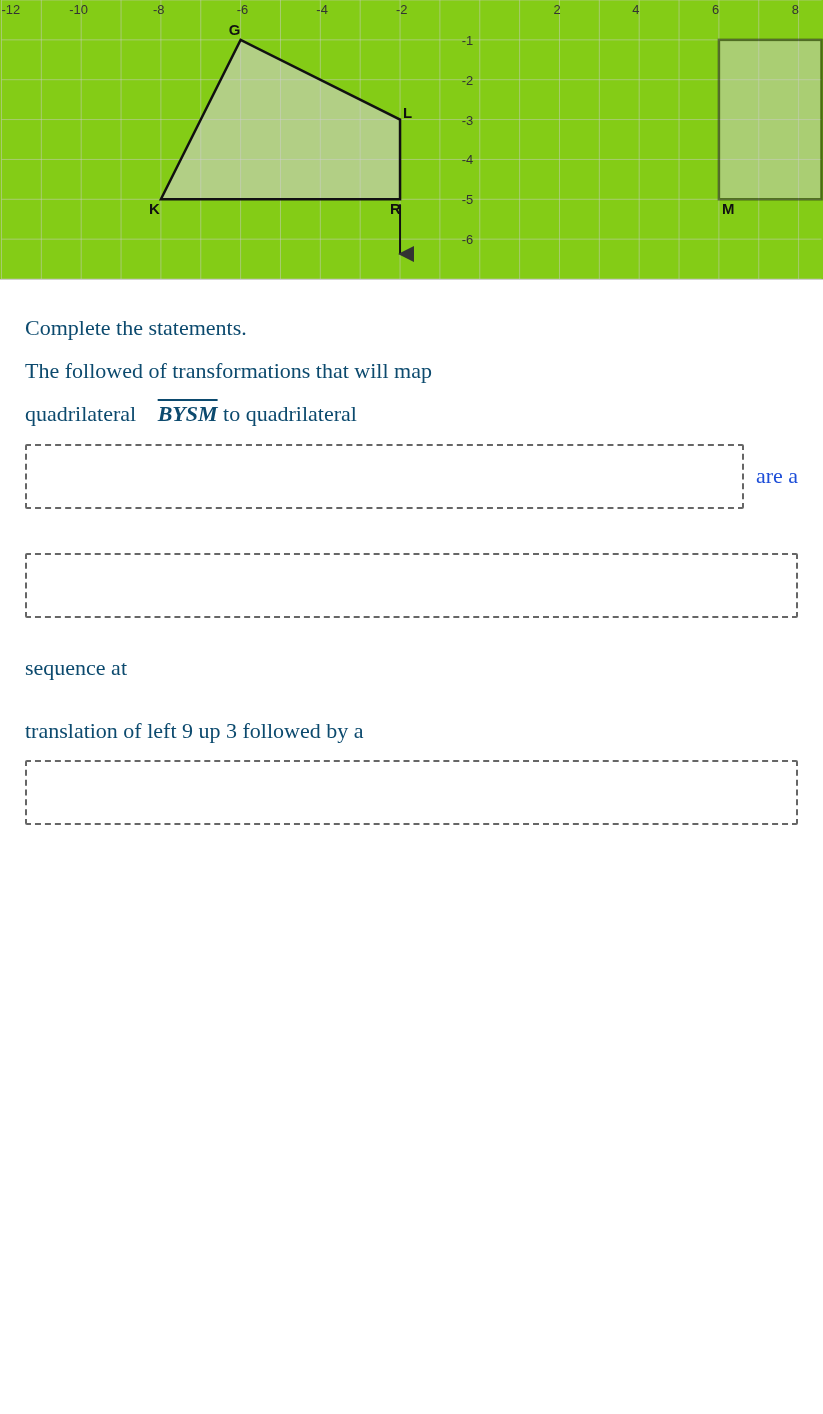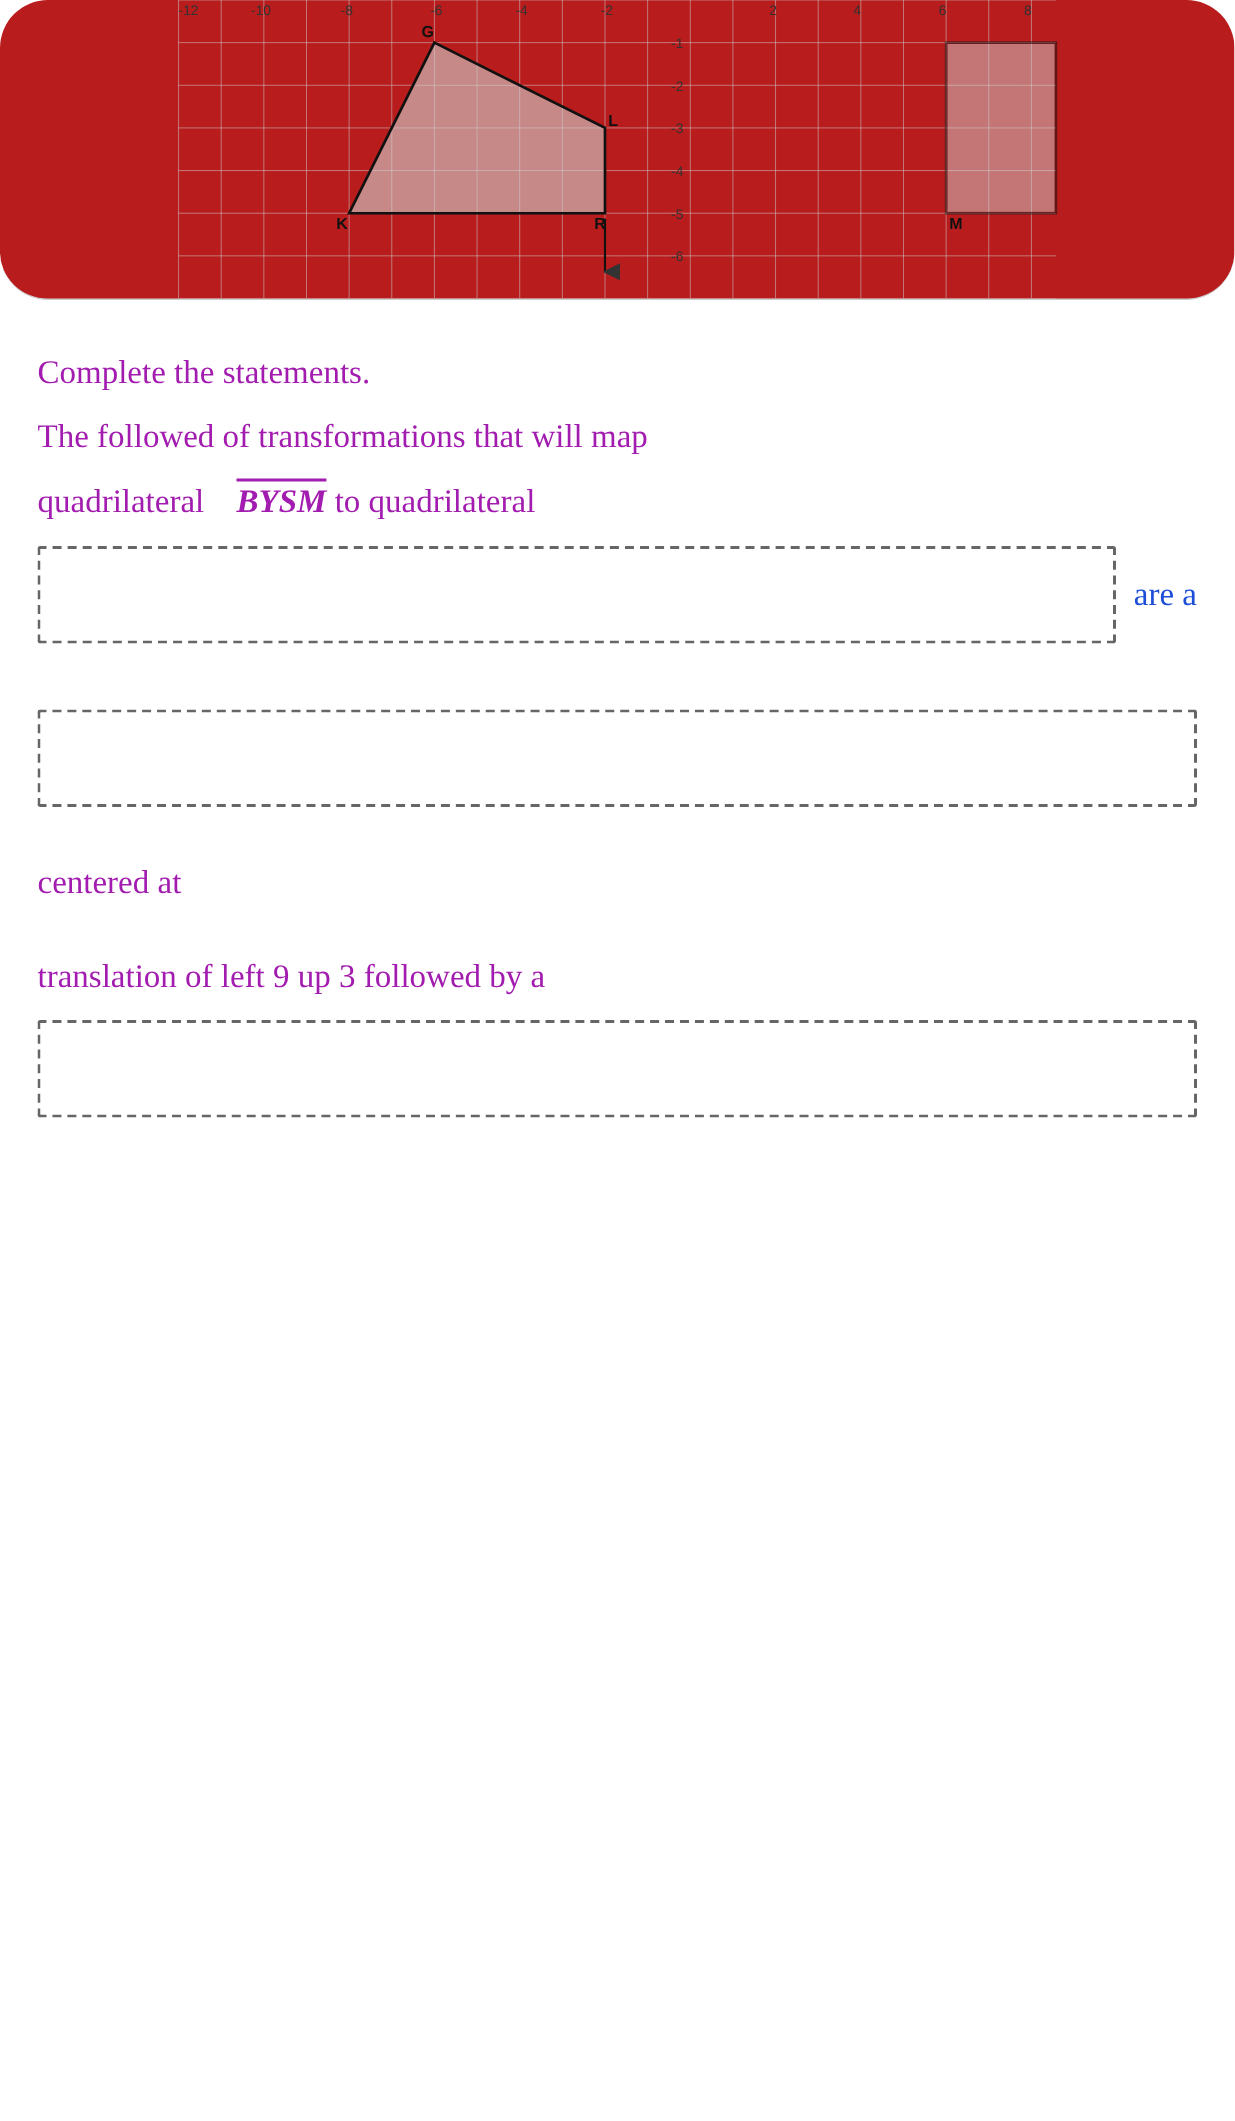"-12" .graph-section { background: #b91c1c -> #84cc16; border-radius: 32px -> none; height: 200px -> 280px }
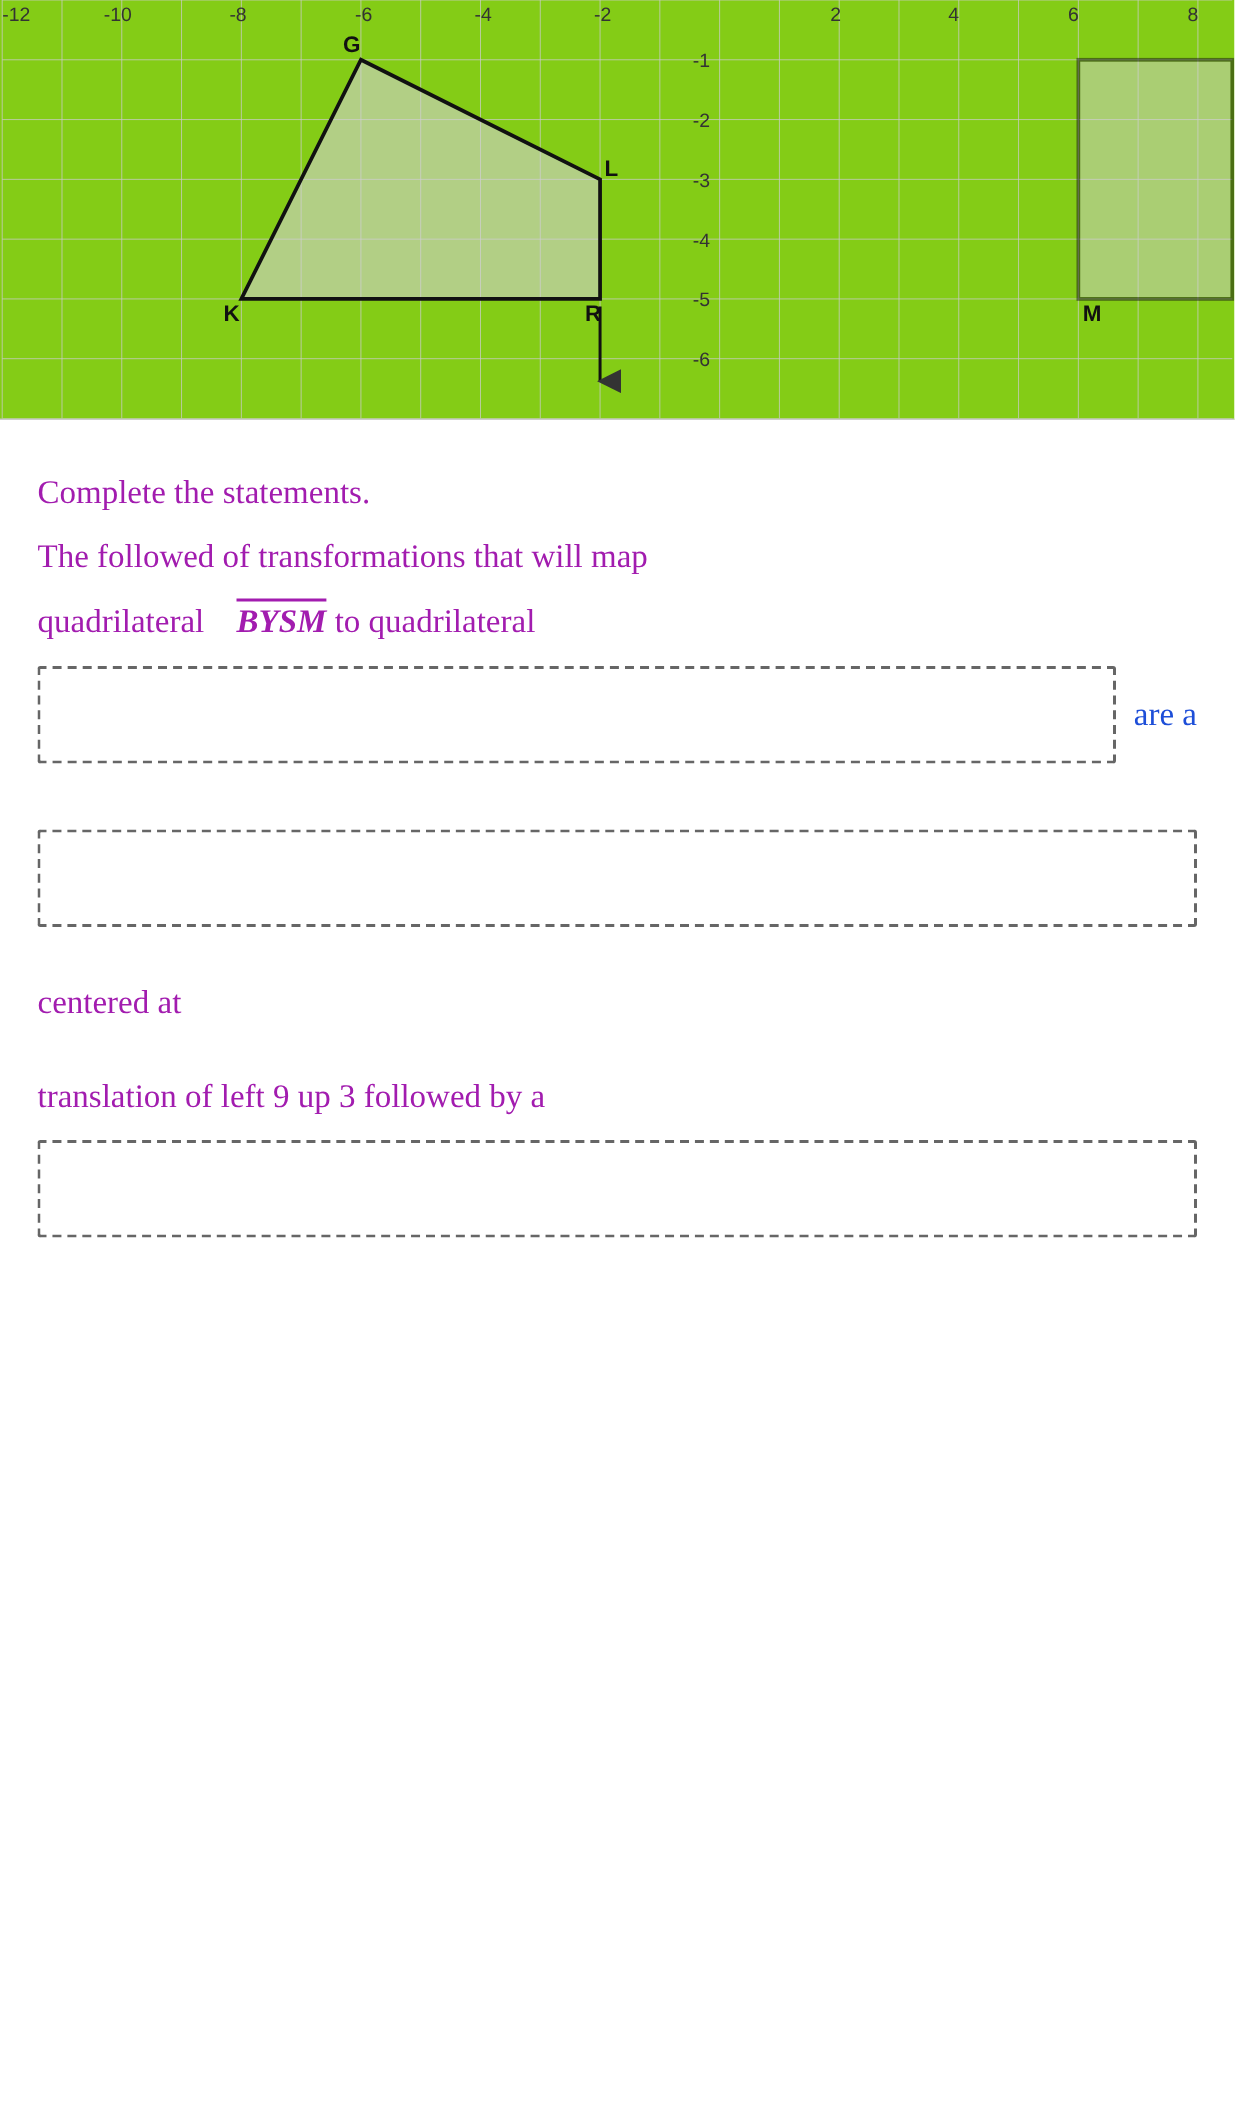"Complete the statements." .statement-text { color: #a21caf -> #0c4a6e }
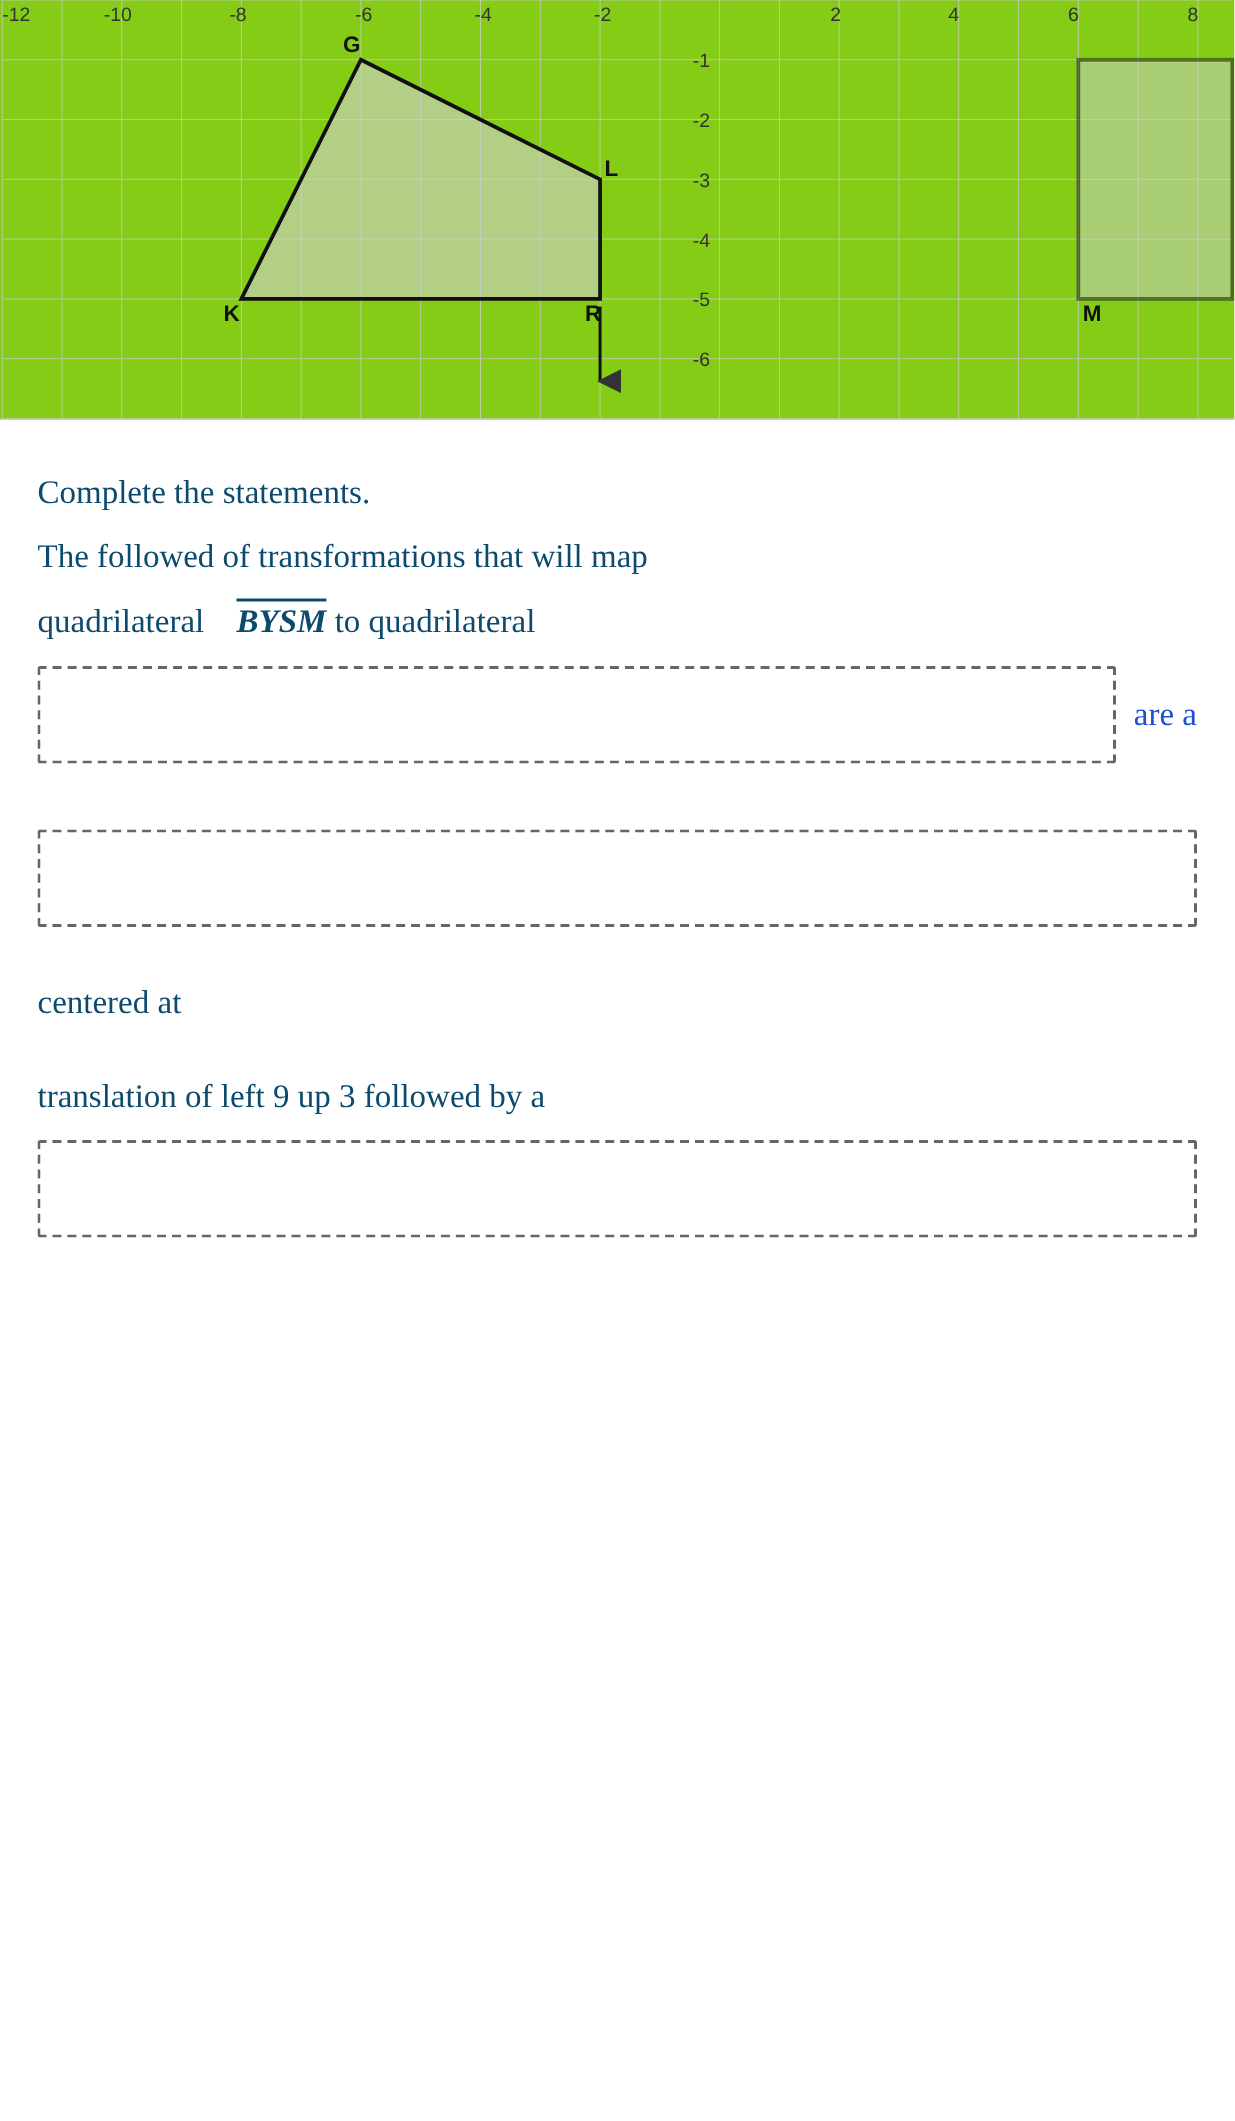"centered at" p.statement-text { text: centered -> sequence }
